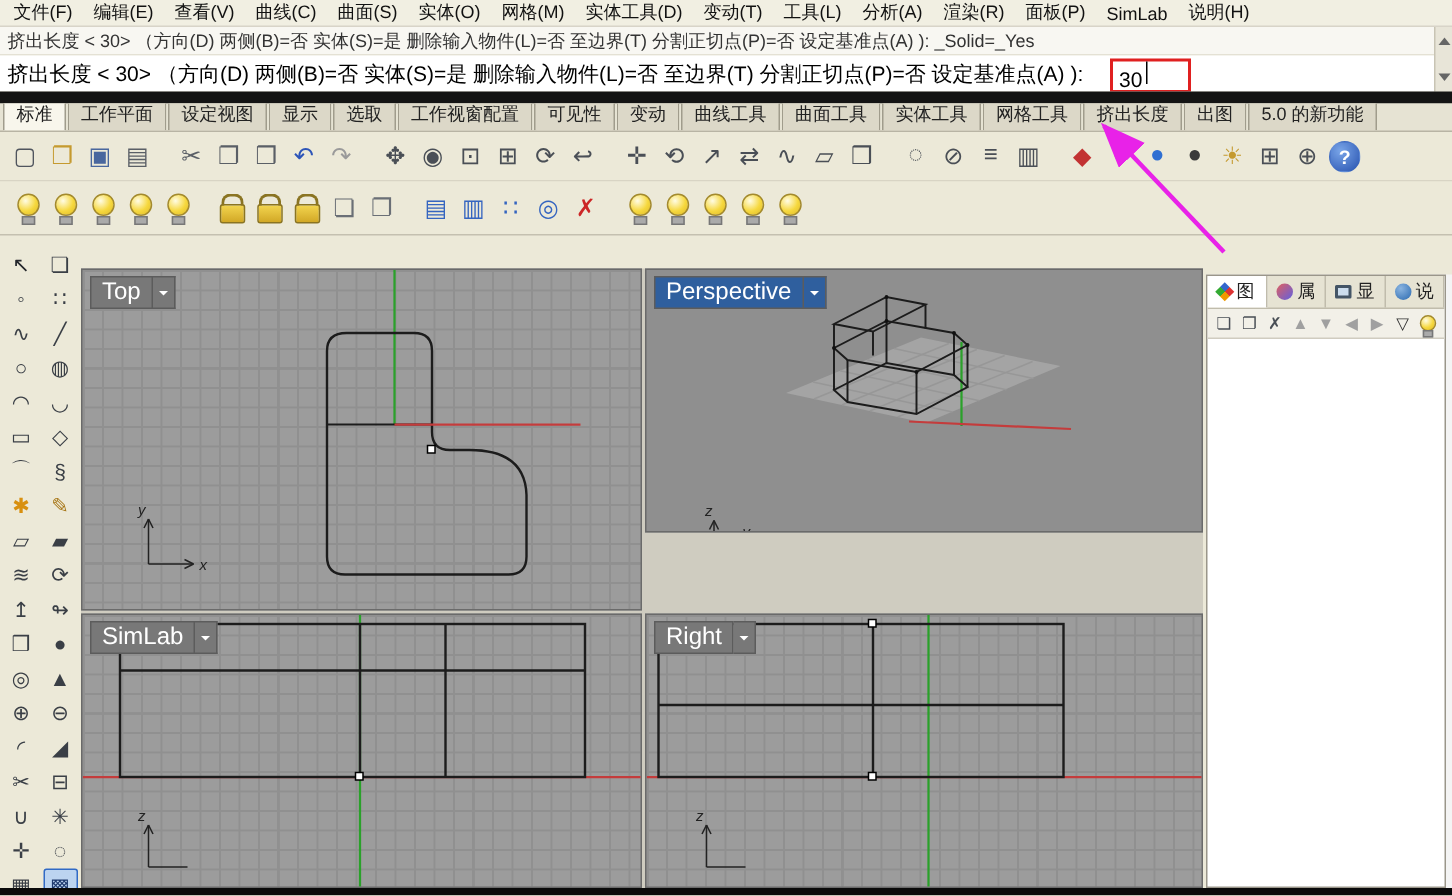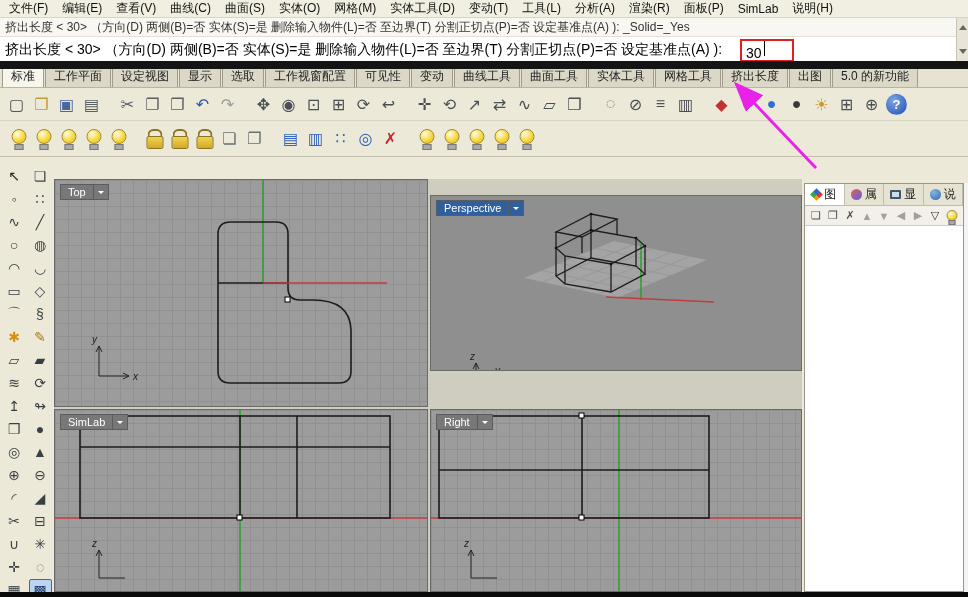"Top" .vp-label { font-size: 11px -> 16px }
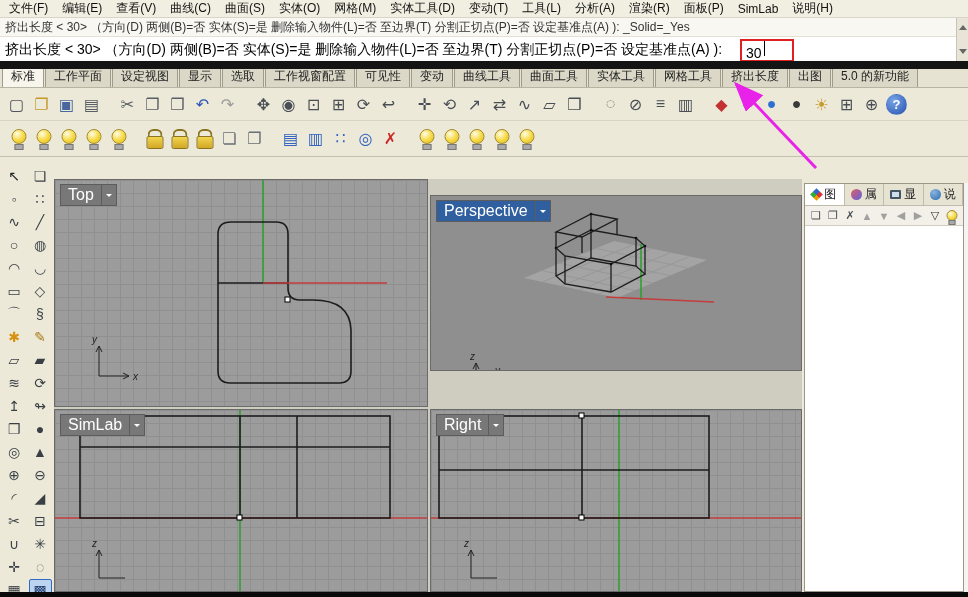"Perspective" .vp-persp { top: 16px -> 0 }
